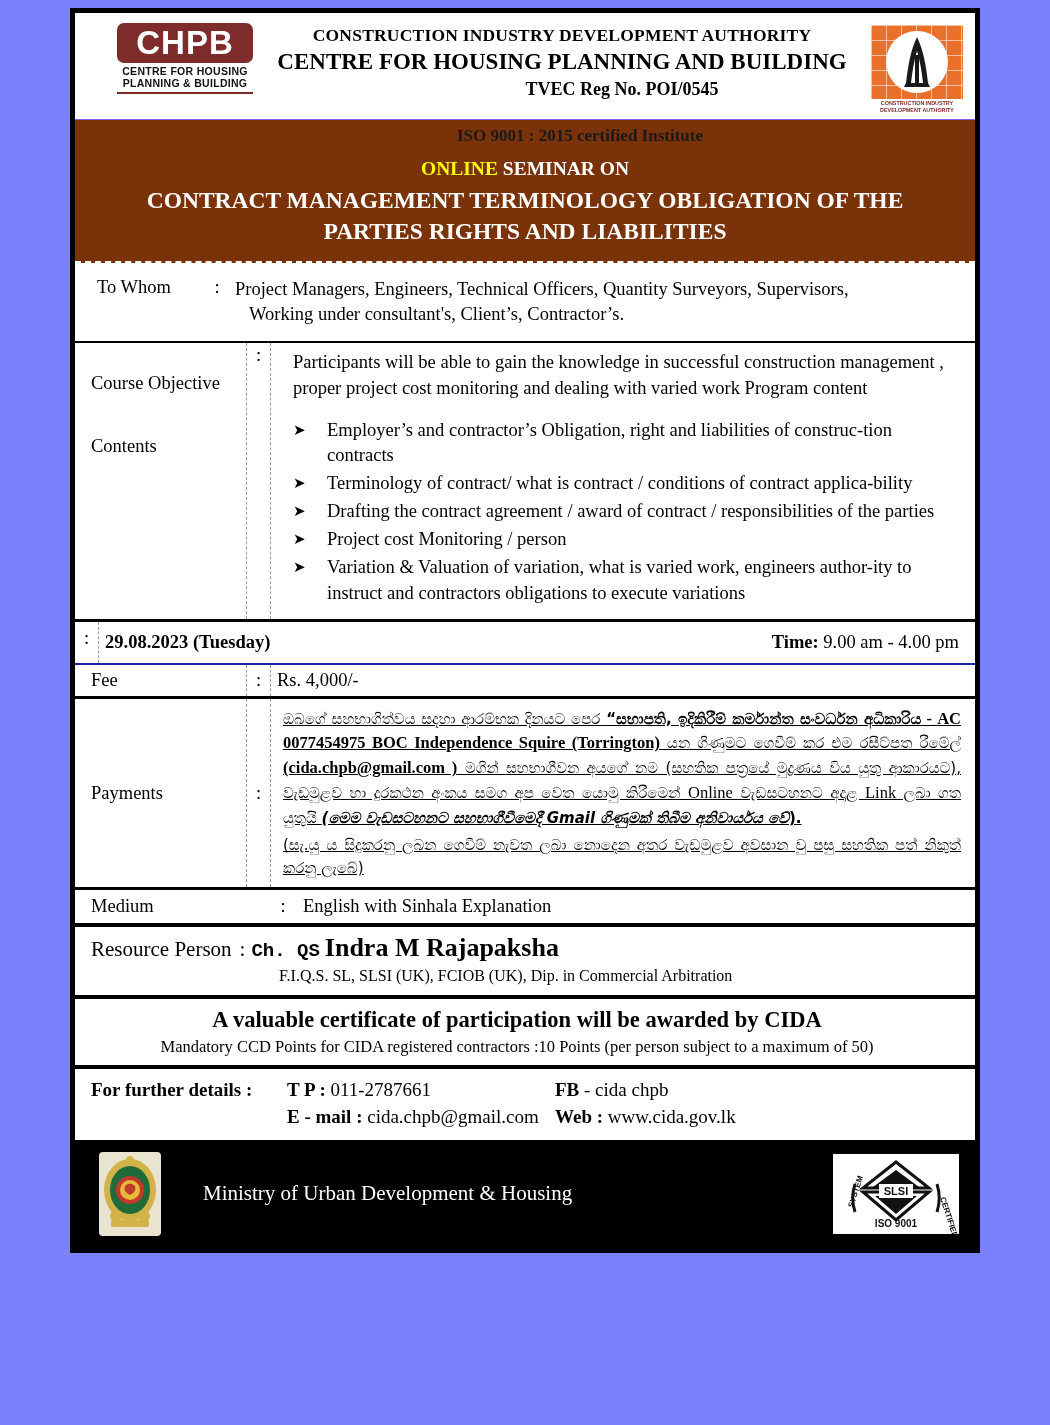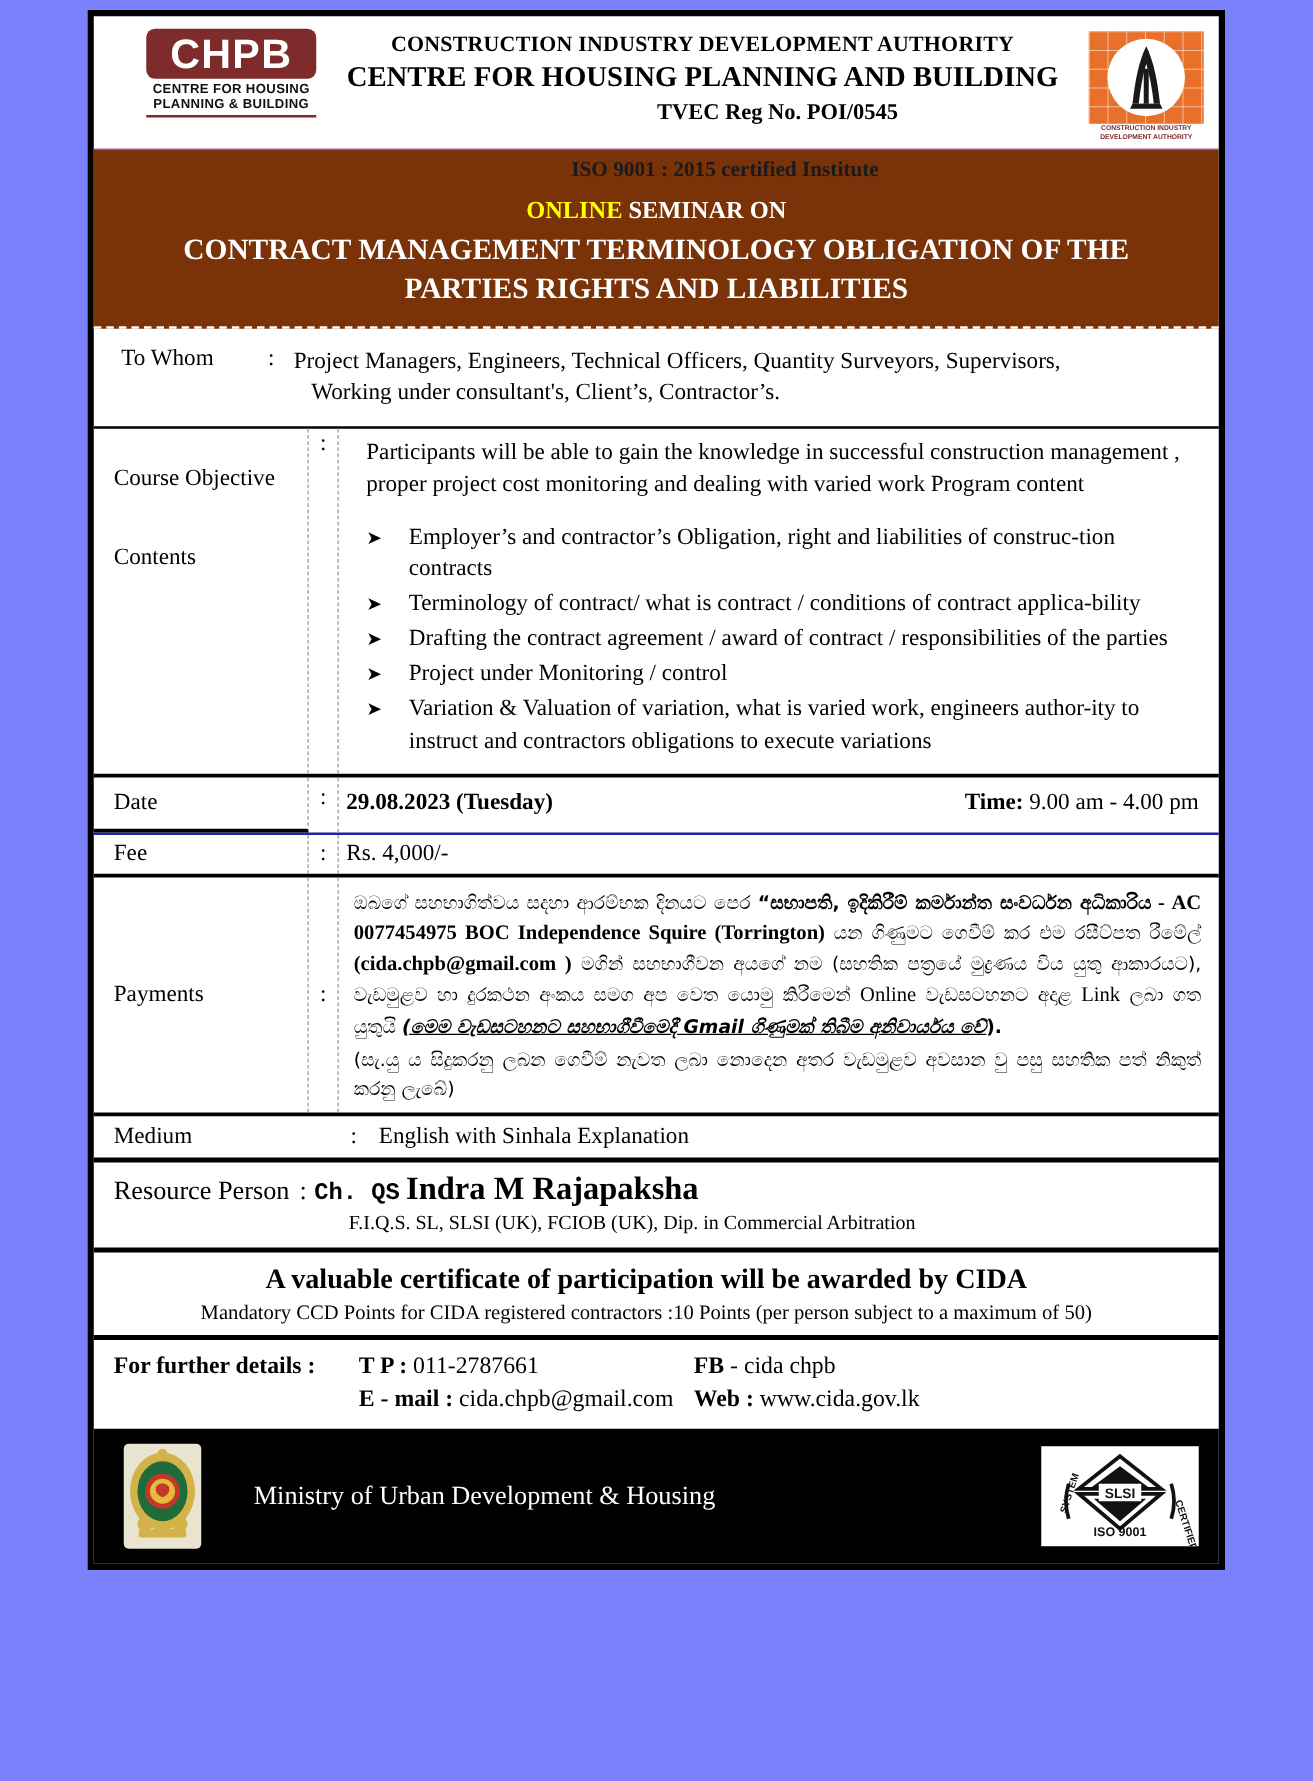"Project under Monitoring / control" span.btxt { text: under Monitoring / control -> cost Monitoring / person }
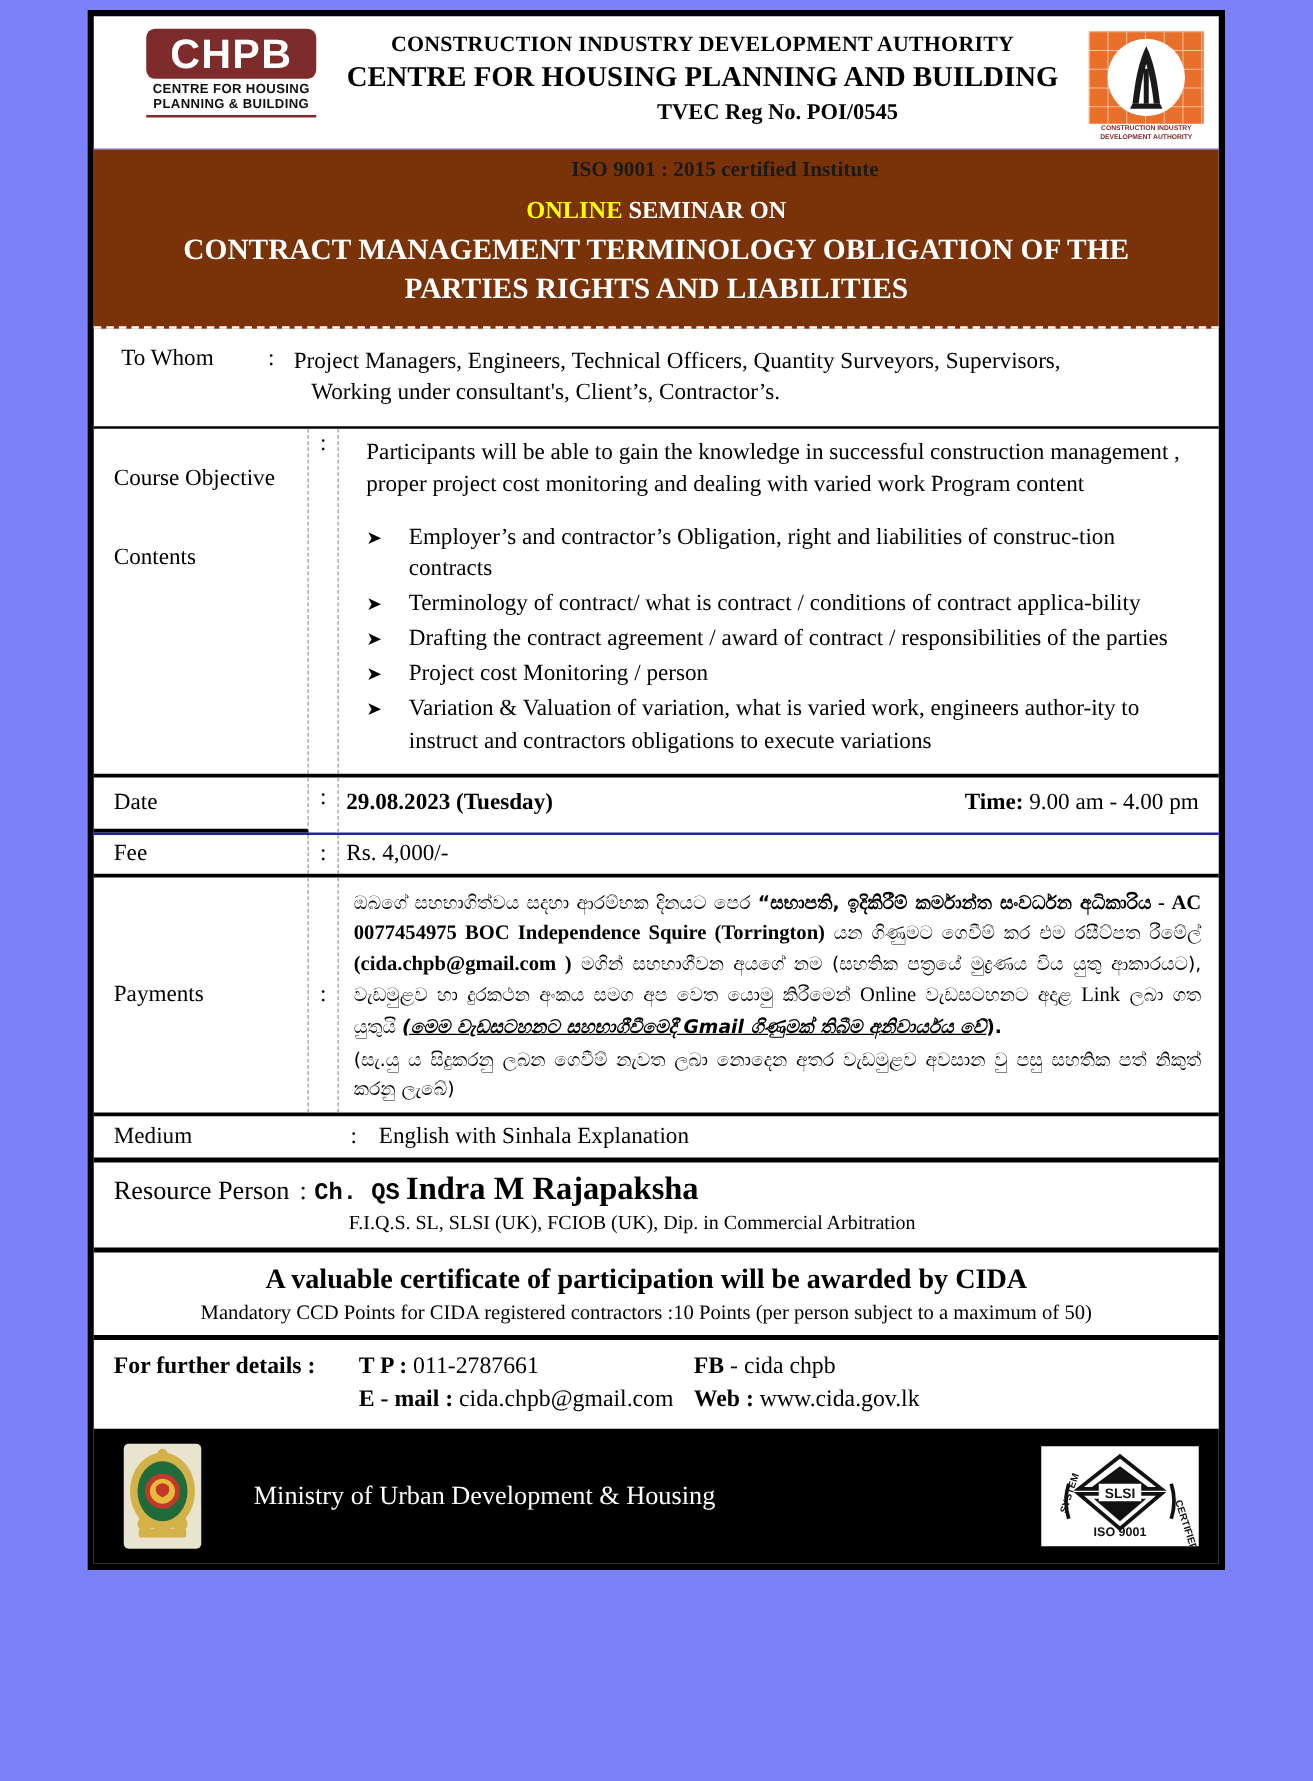"Date" div.date-left { html: <div>Date</div> -> none }
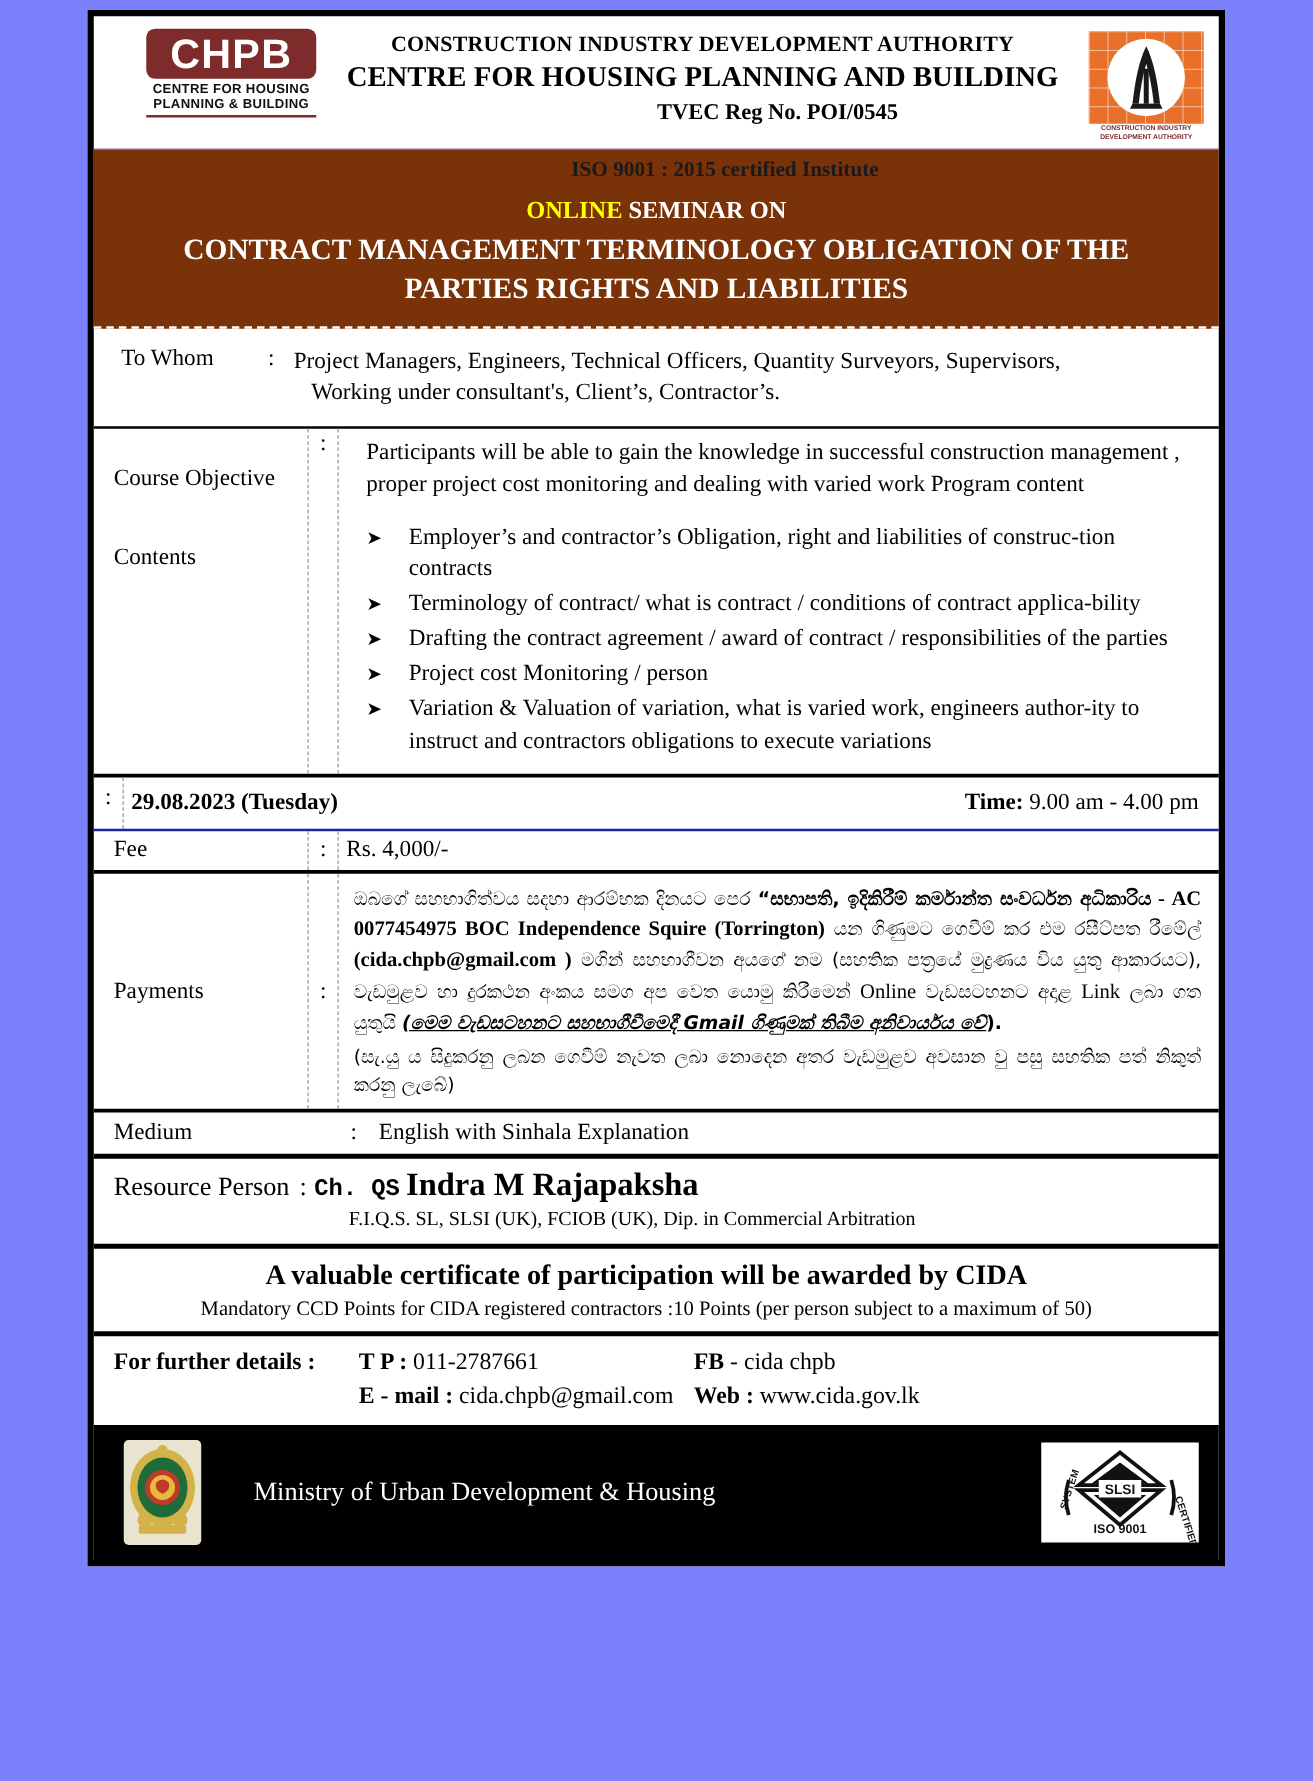"ඔබගේ සහභාගිත්වය සදහා ආරම්භක දිනයට" .pay-right { text-decoration: none -> underline }
